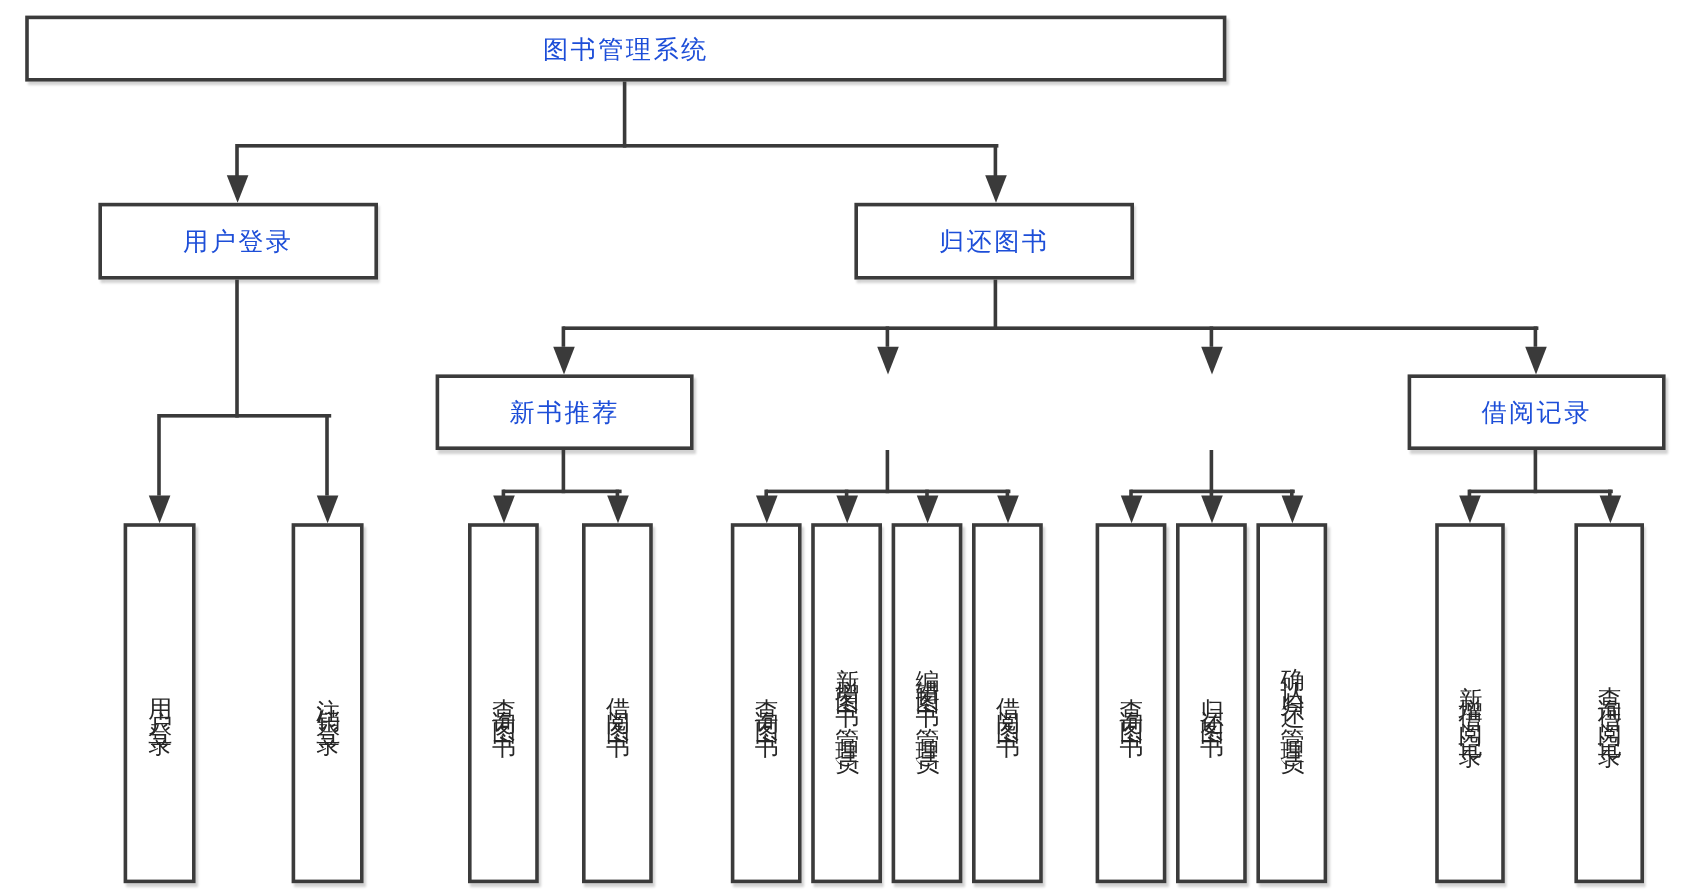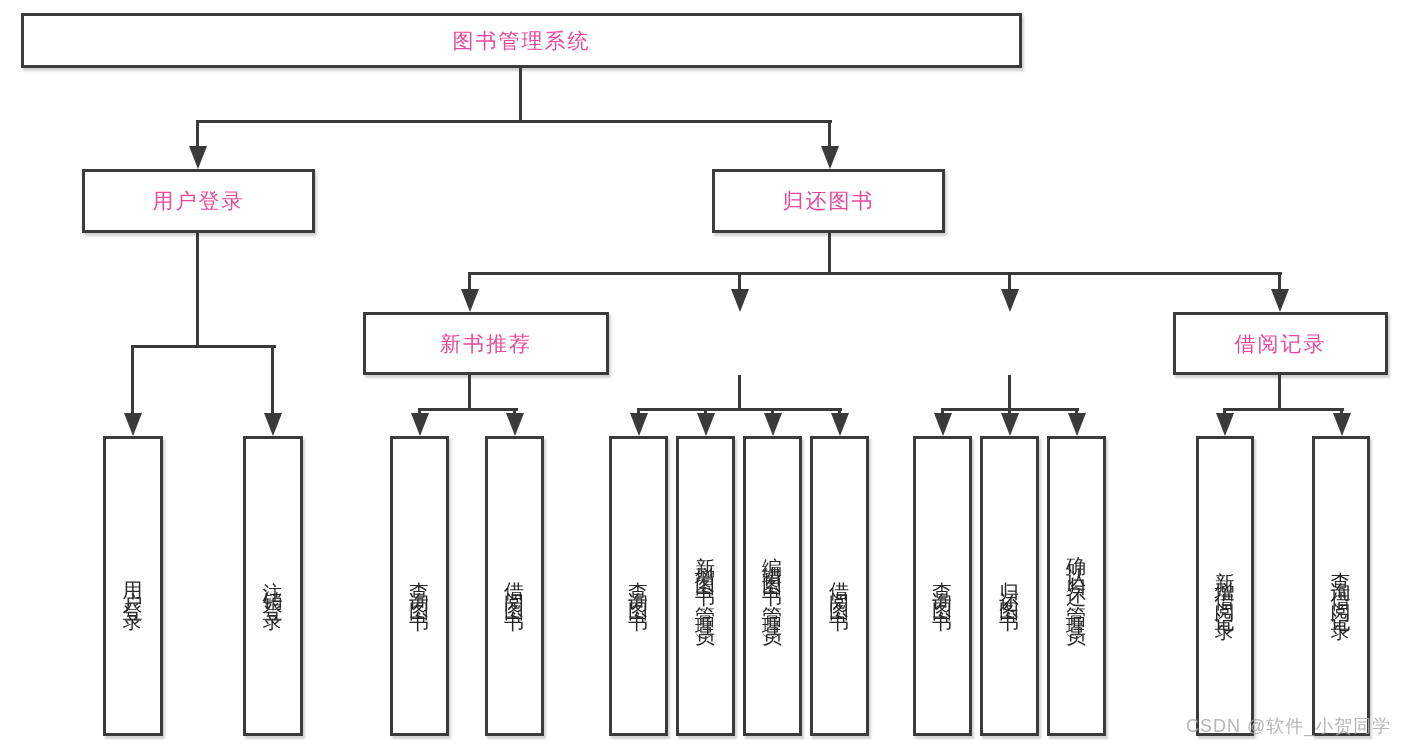"图书管理系统" .node .lbl { color: #ec4899 -> #1d4ed8 }
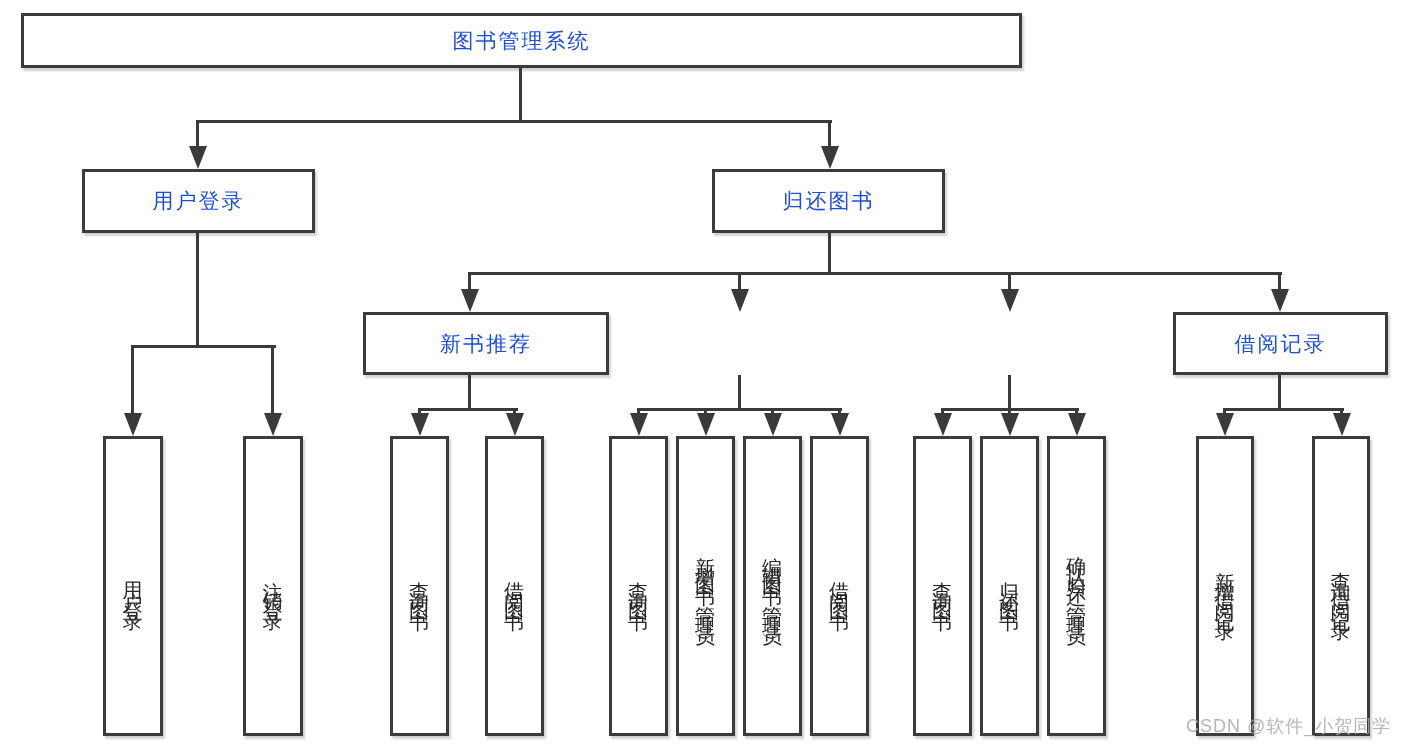"新书推荐" div.node { width: 246px -> 215px }
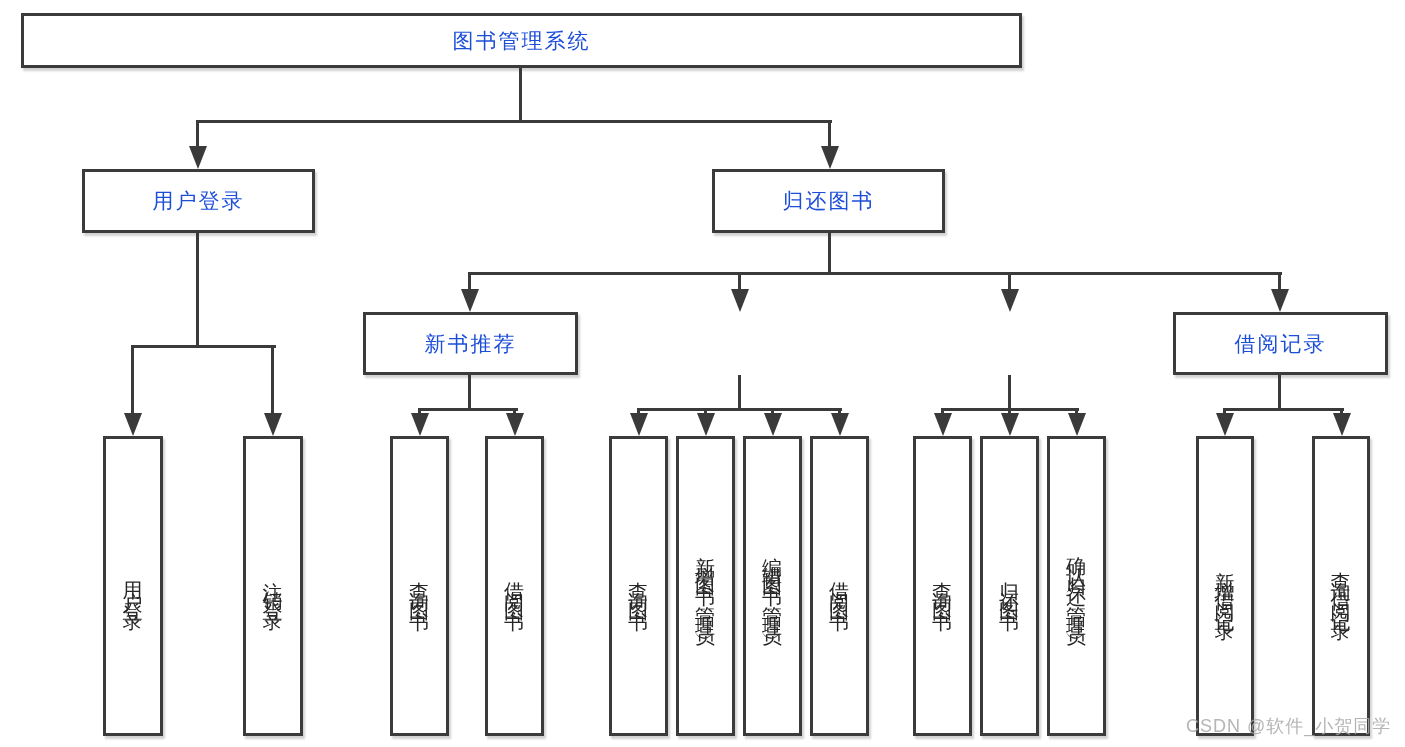"CSDN @软件_小贺同学" div.watermark { html: <div>CSDN @软件_小贺同学</div> -> none }
